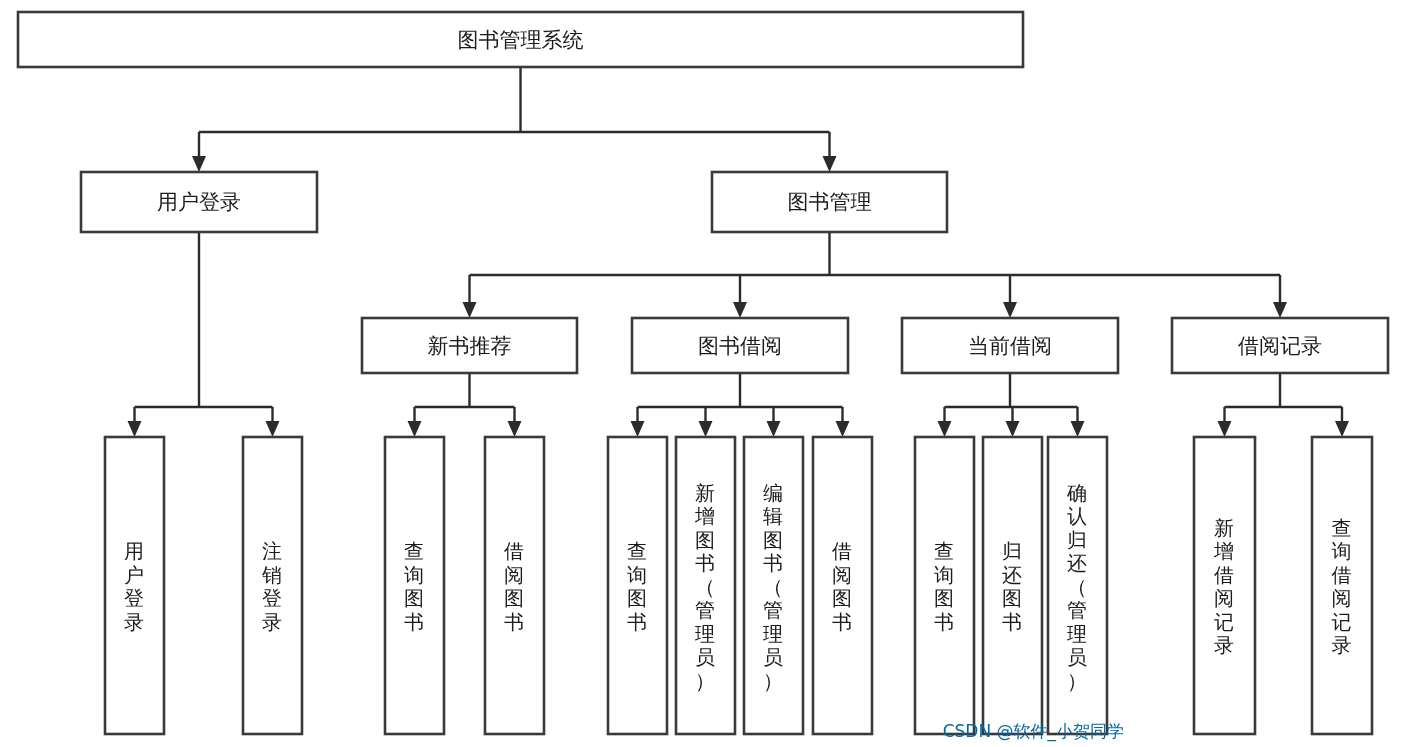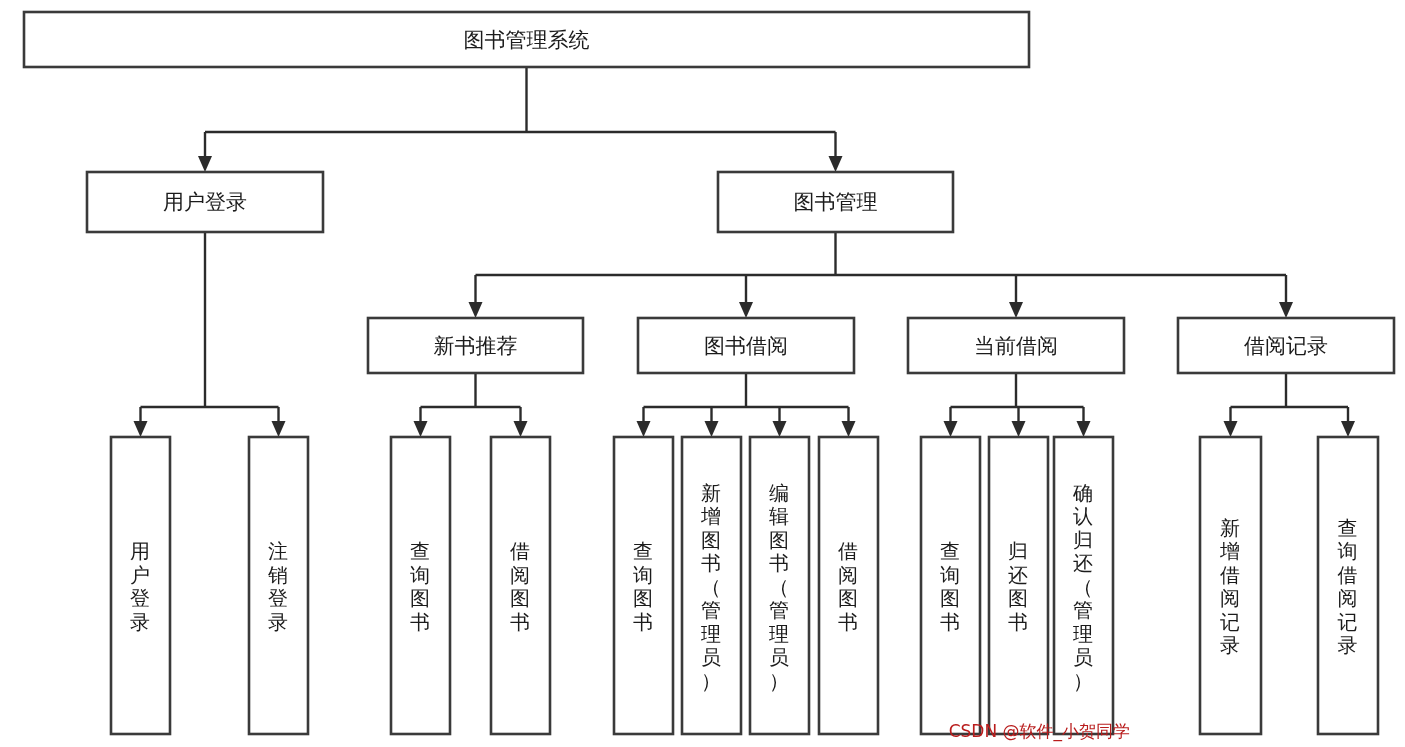"图书管理系统" #diagram-root { padding-left: 6px -> none }
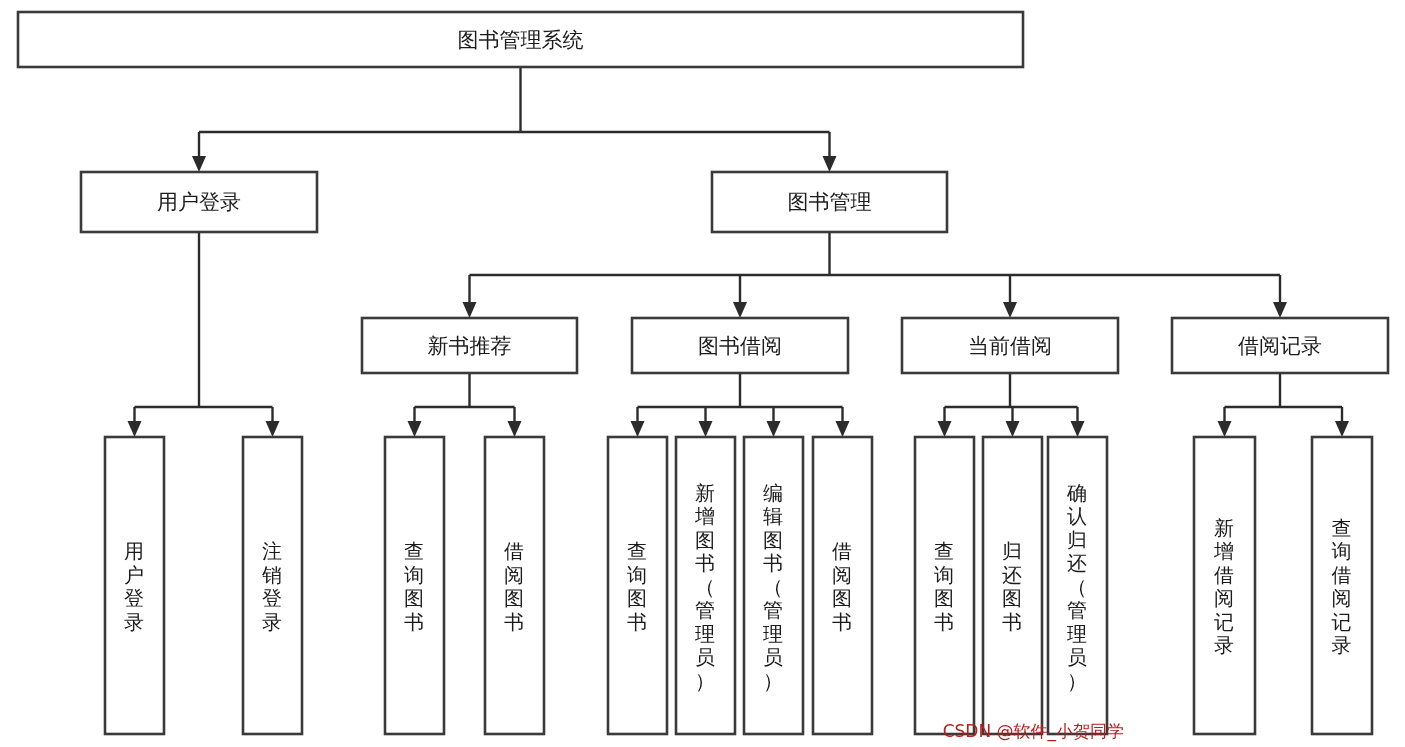"CSDN @软件_小贺同学" .watermark { color: #b91c1c -> #0369a1 }
